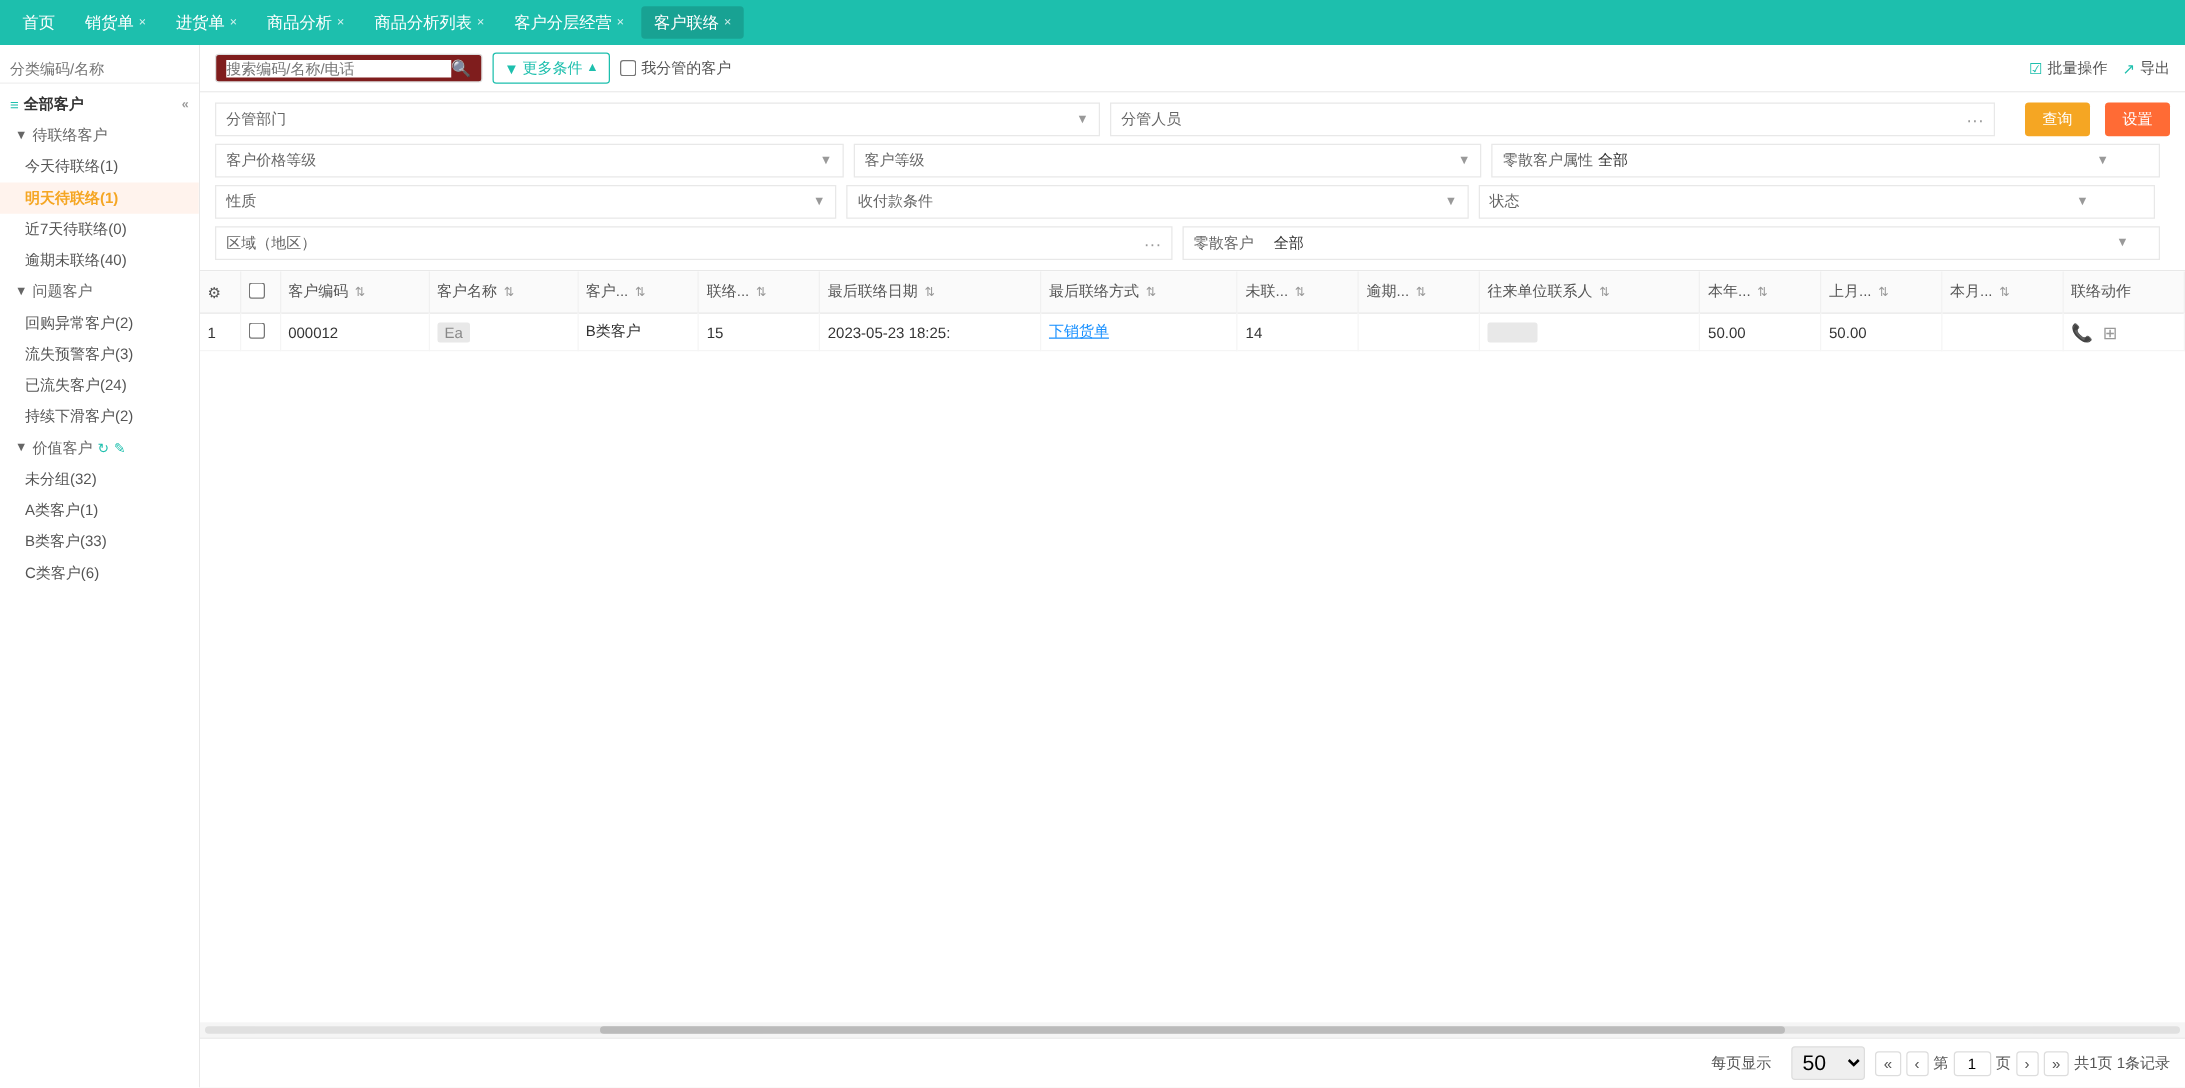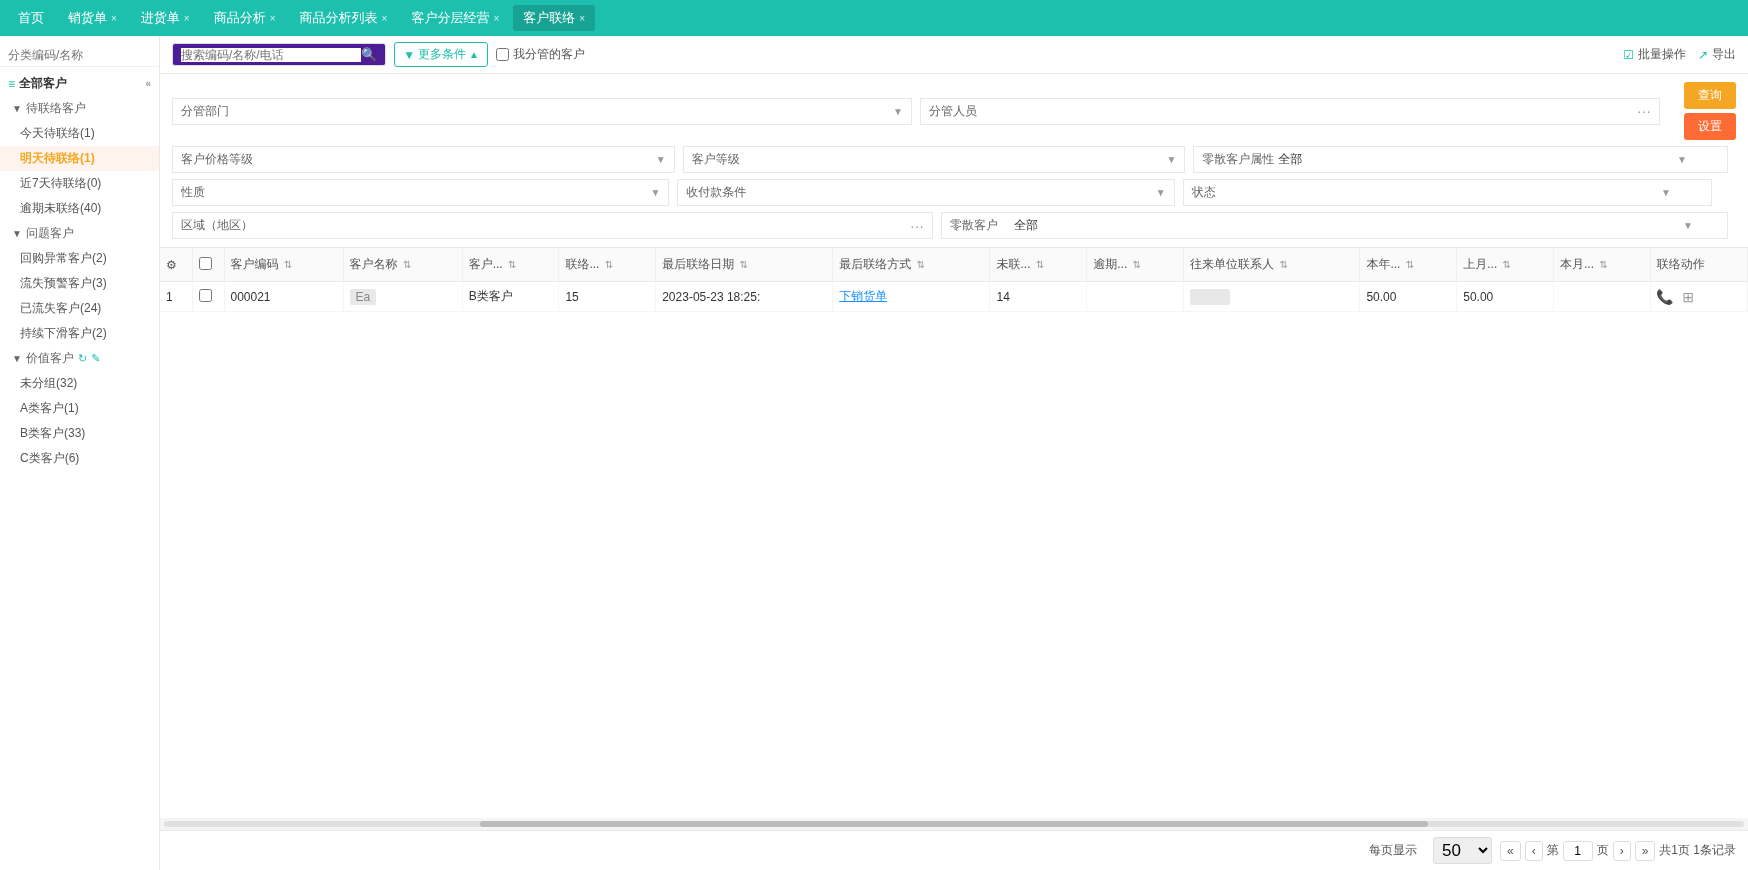"搜索编码/名称/电话" .search-input-wrap { background: #4c1d95 -> #7f1d1d }
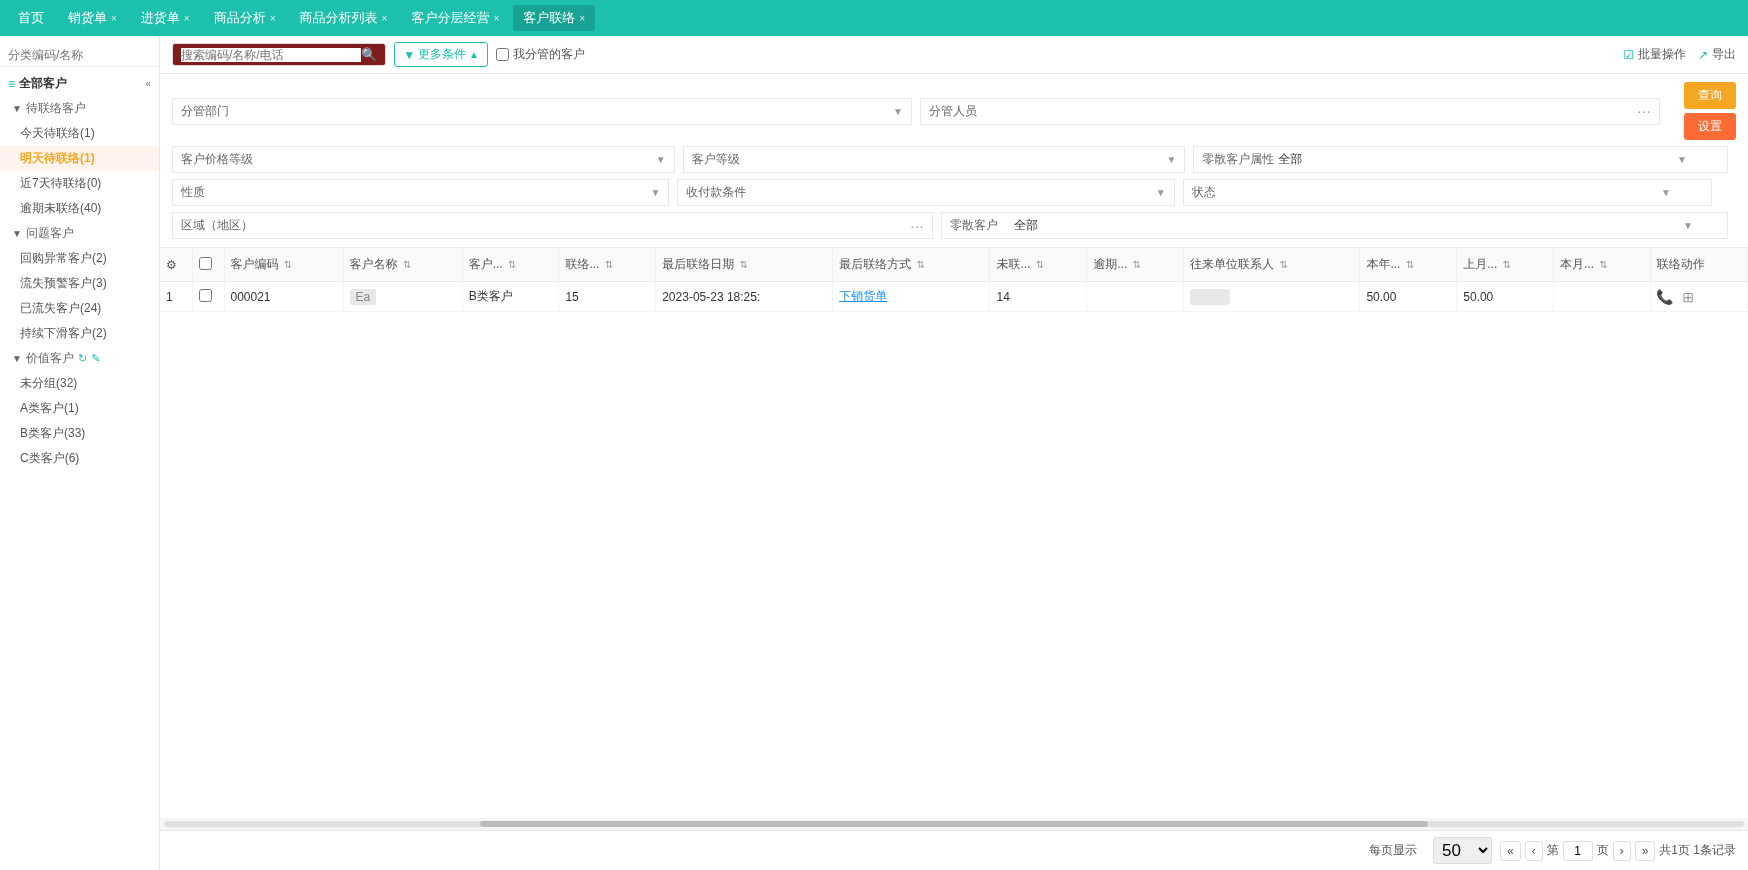"查询" .btn-group-right { flex-direction: column -> row }
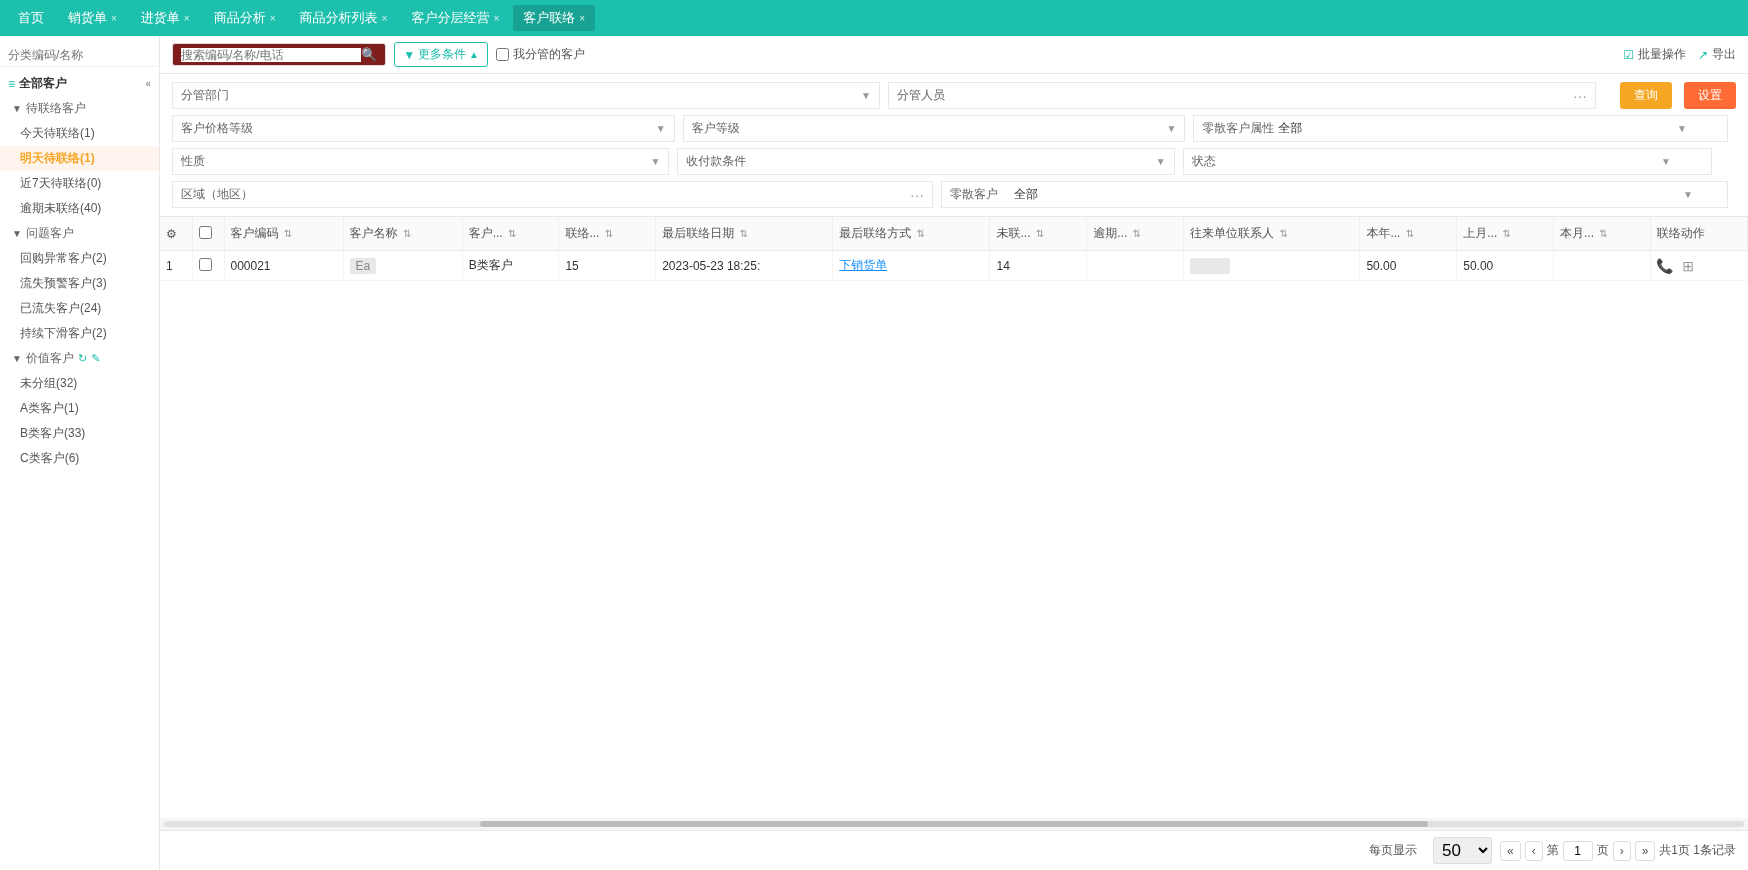"状态" div.filter-cell { margin-right: 24px -> 12px; padding-right: 40px -> 52px }
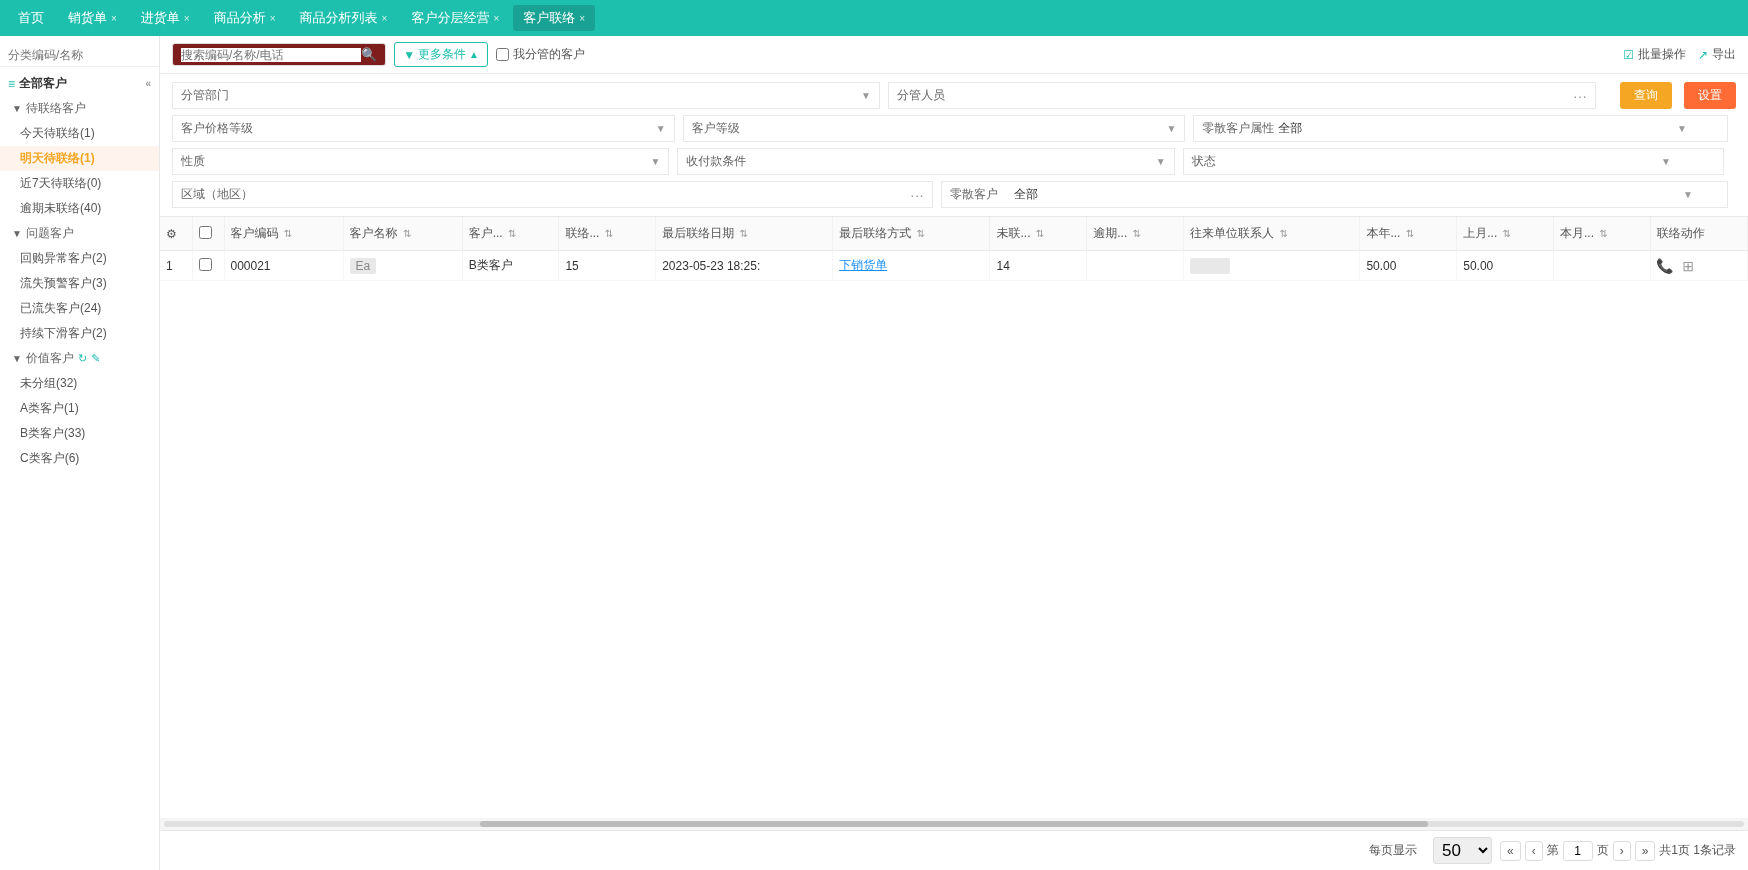"零散客户" div.filter-cell { padding-right: 34px -> 24px }
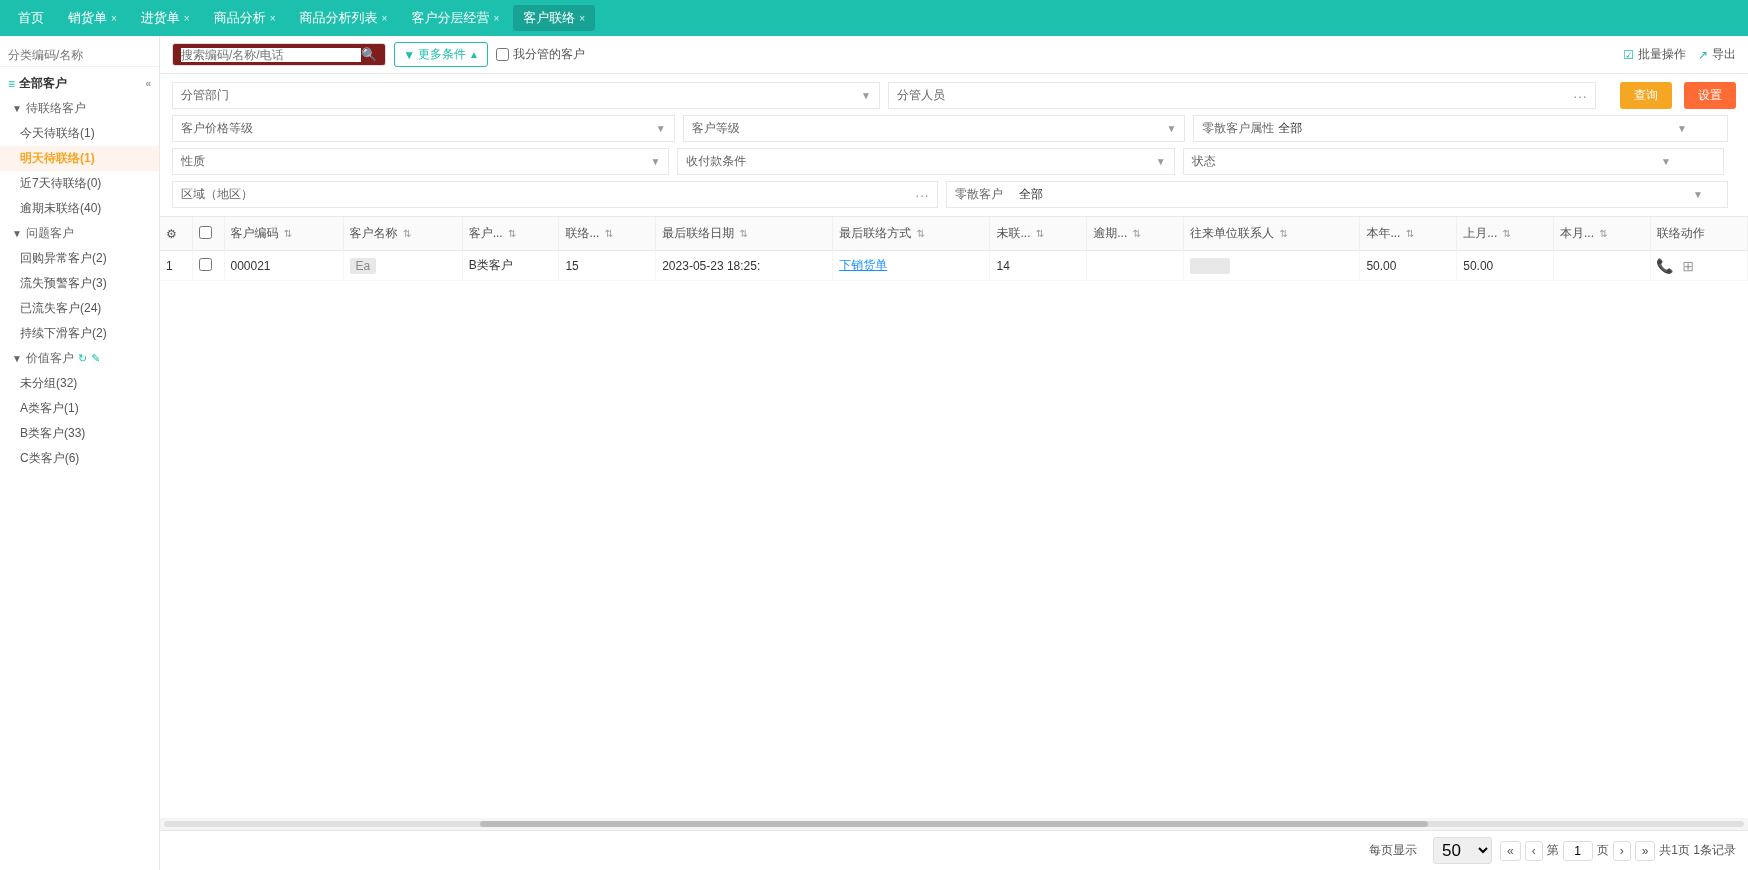"000021" td { text: 000021 -> 000012 }
